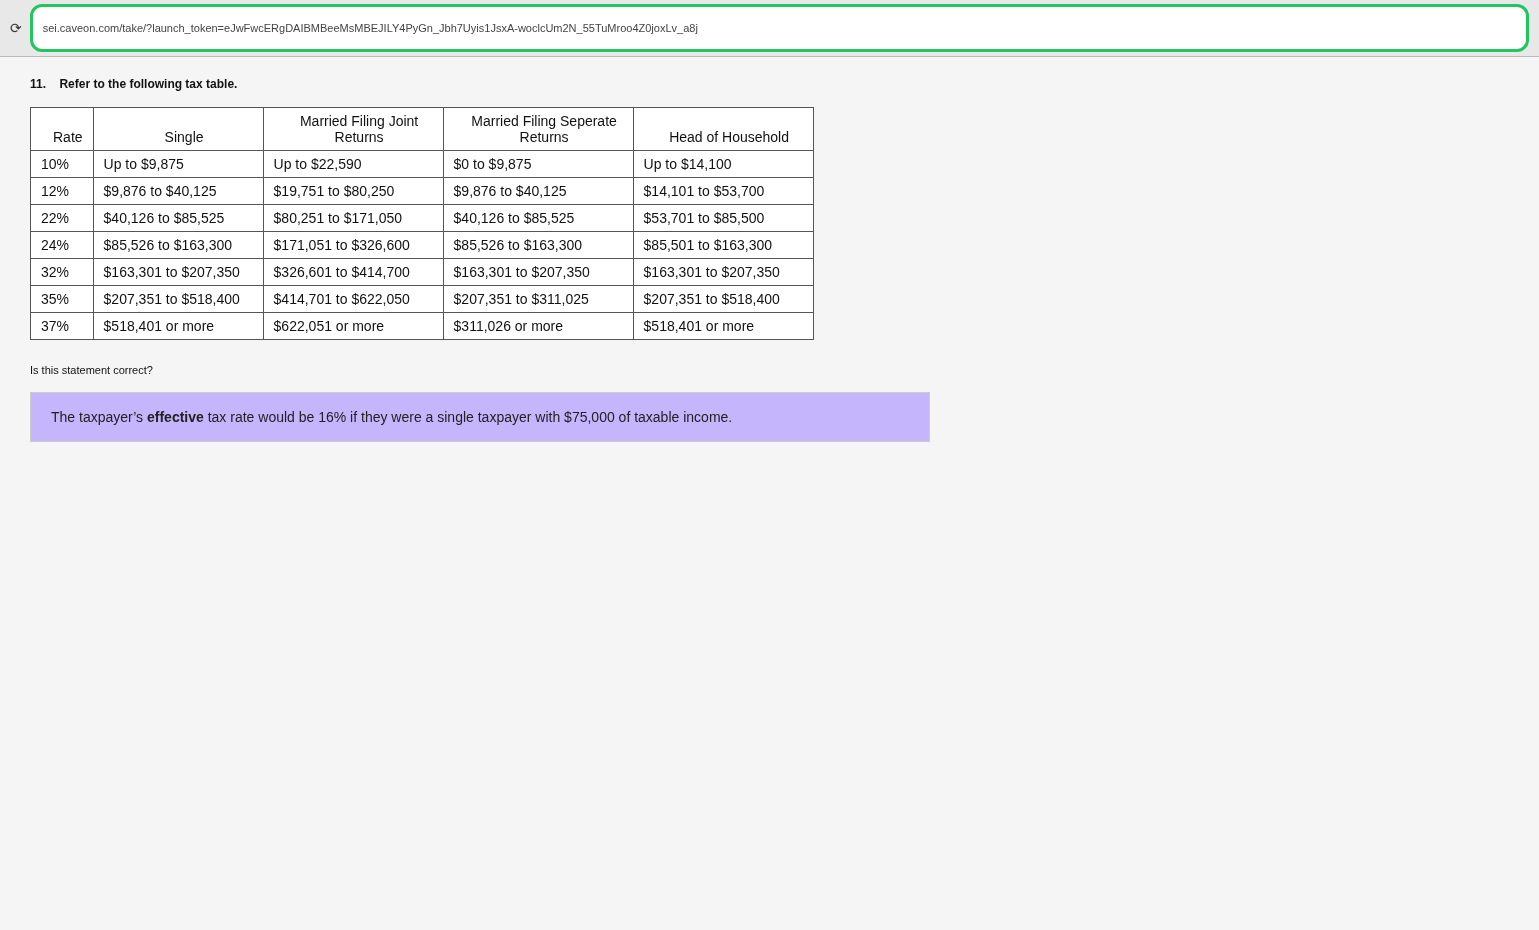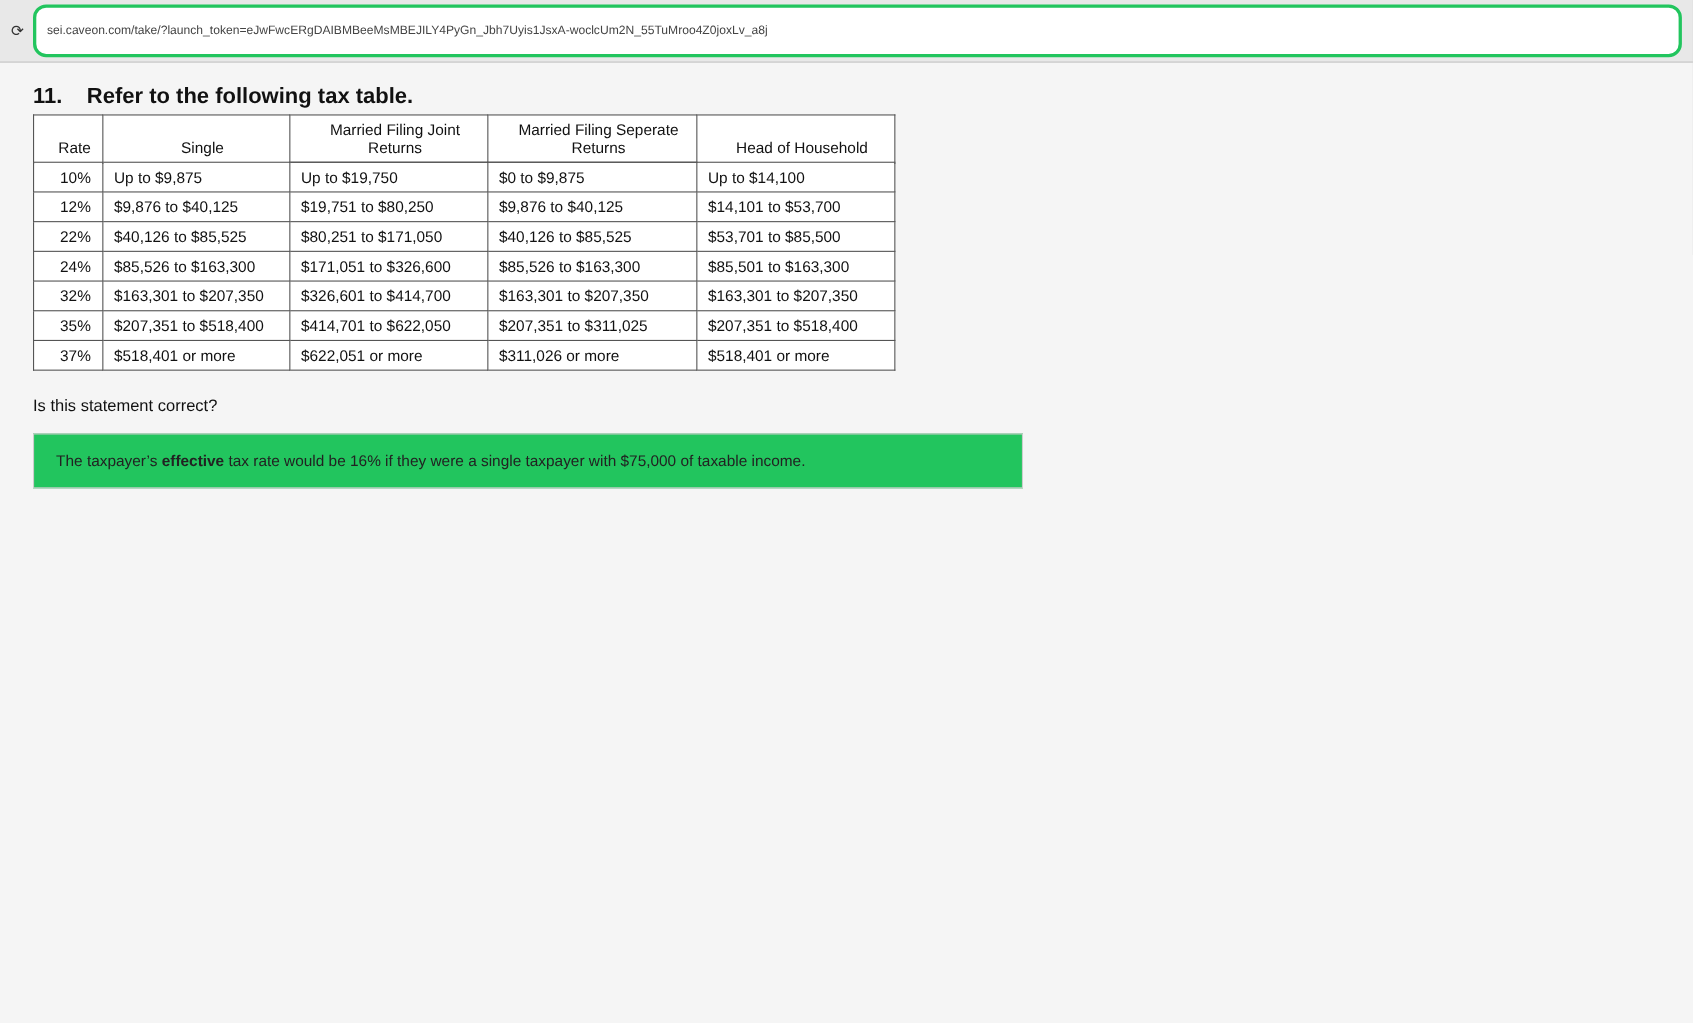"11. Refer to the following" .question-number { font-size: 20px -> 12px; margin-bottom: 4px -> 16px }
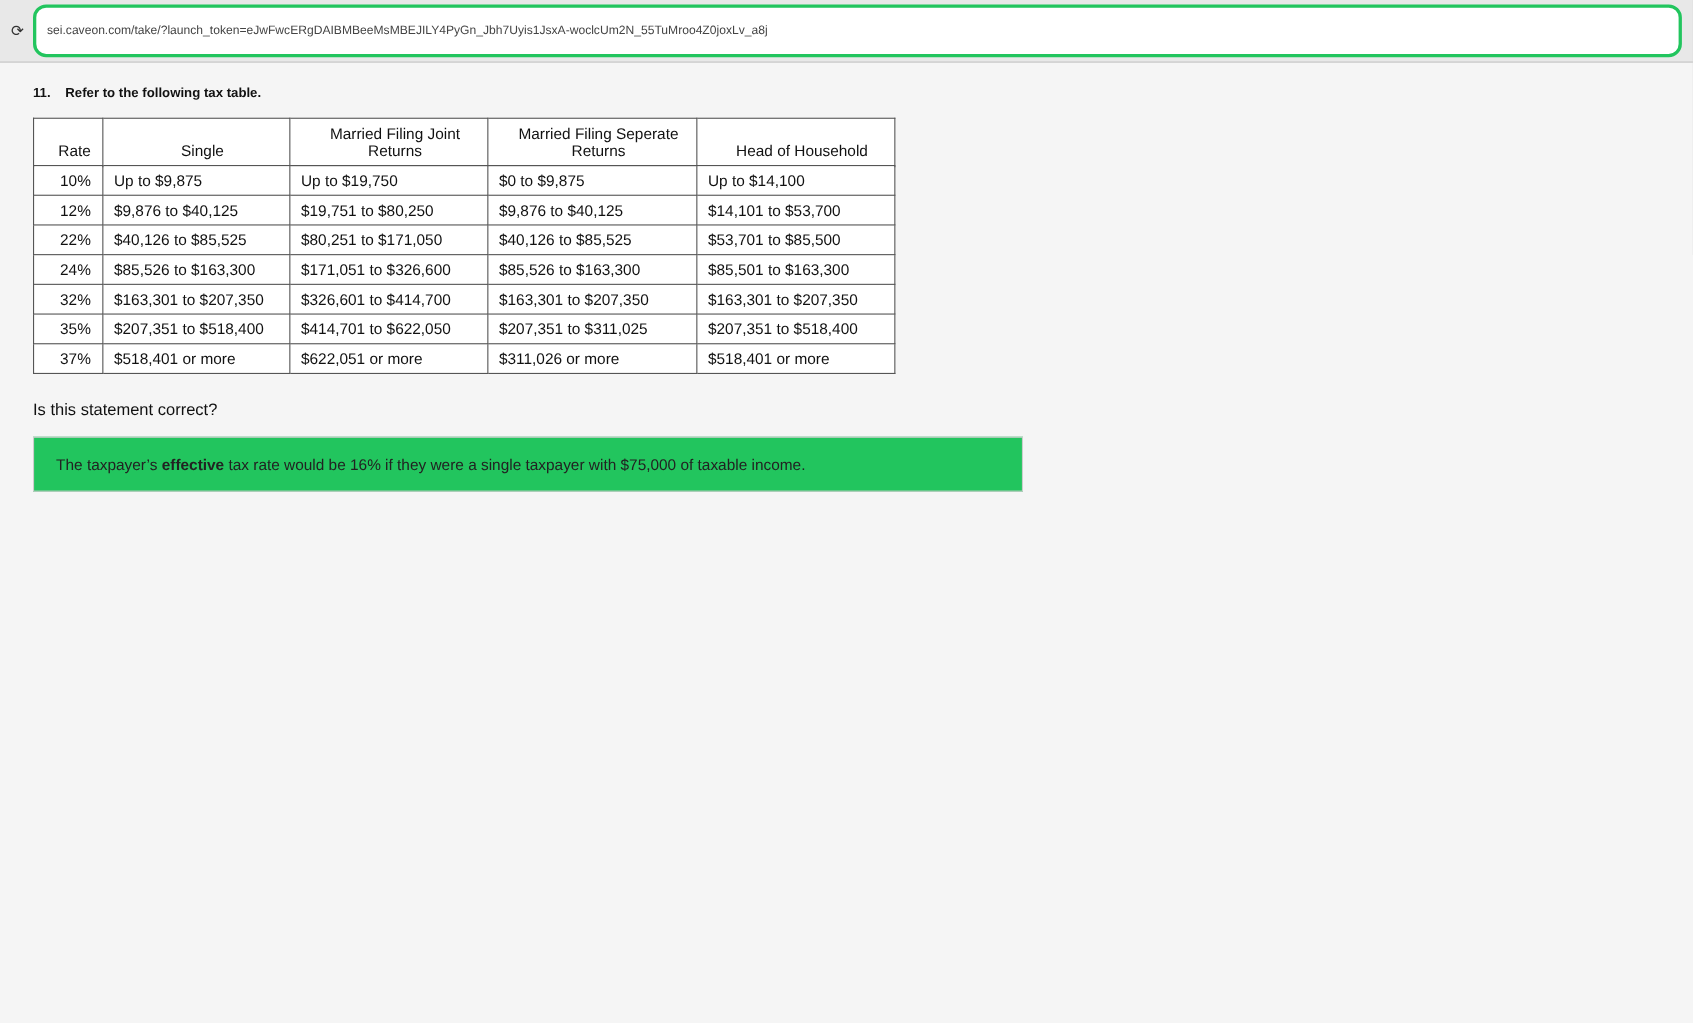"10%" table tbody td:first-child { text-align: right -> left }
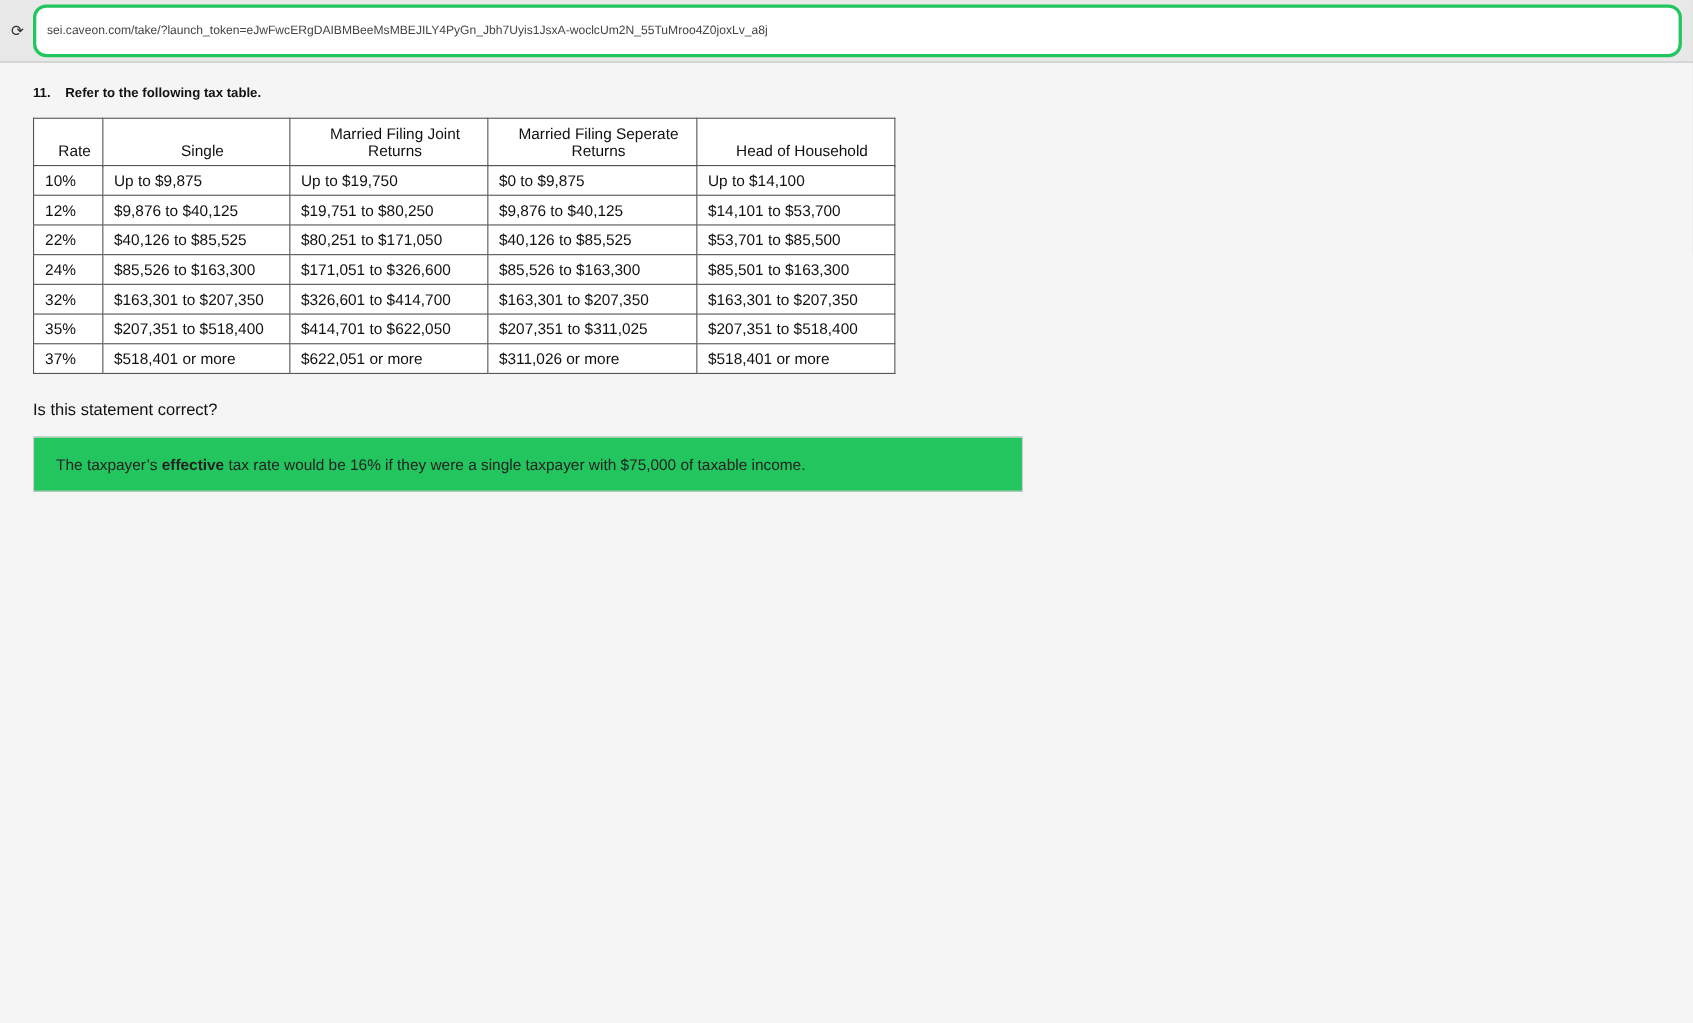"Up to $19,750" td { text: $19,750 -> $22,590 }
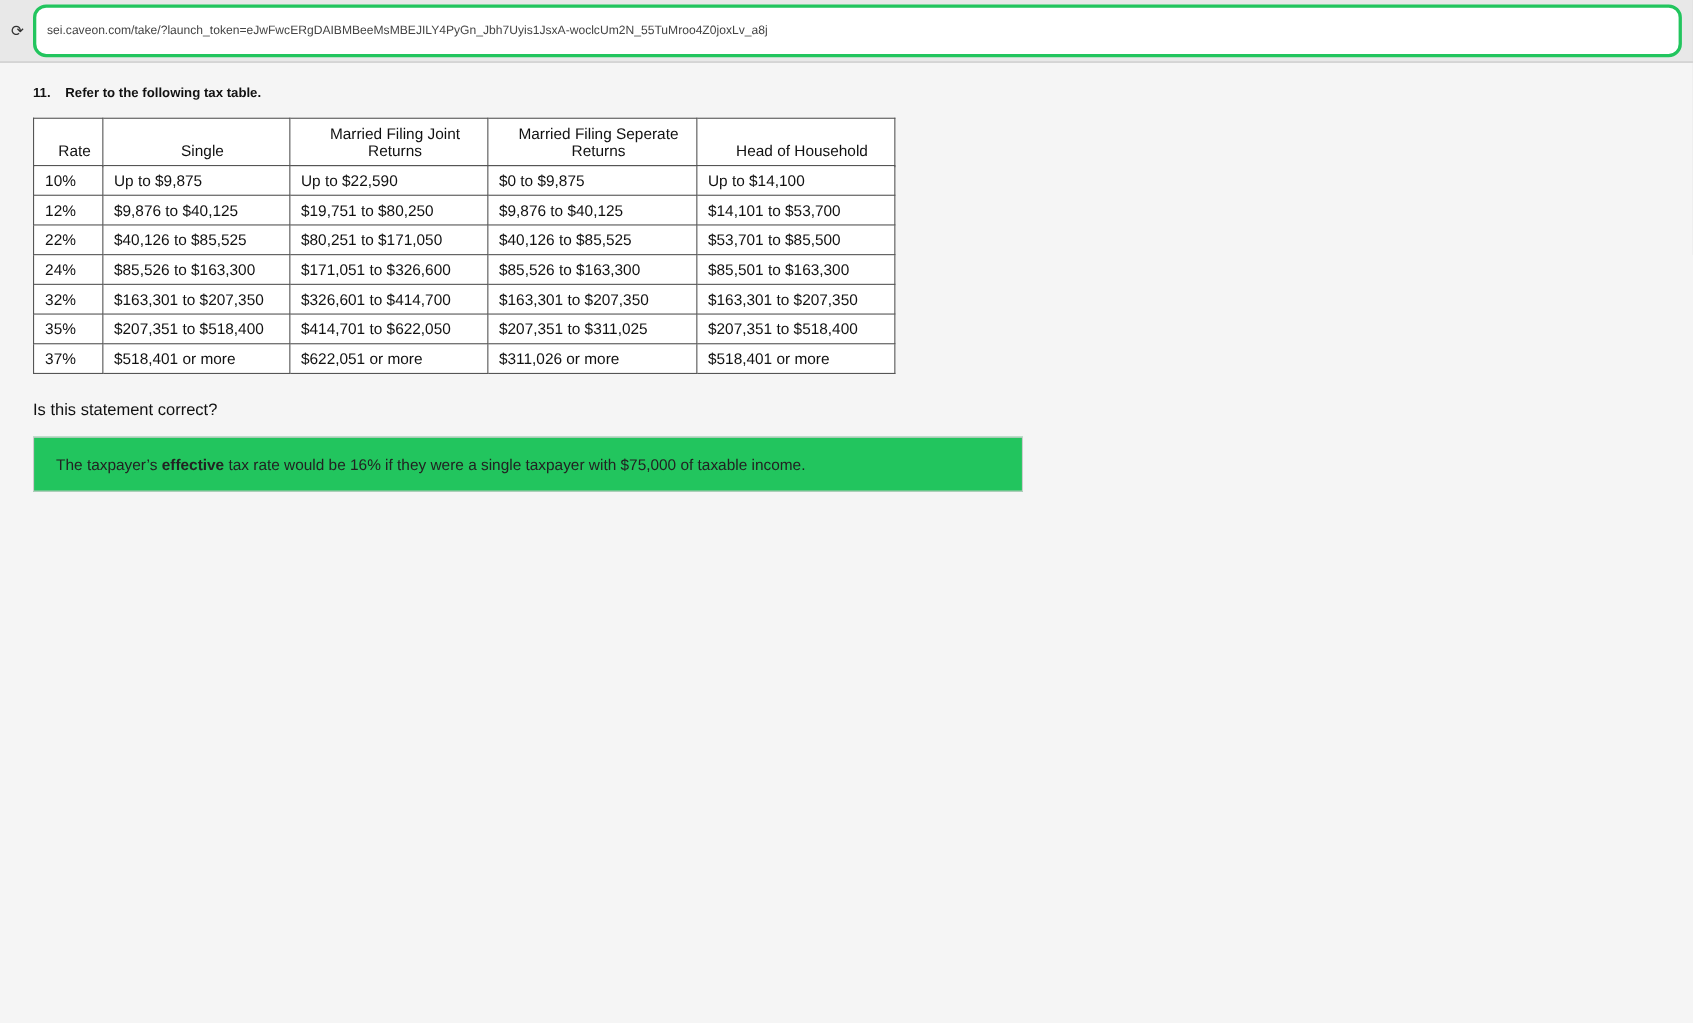"Is this statement correct?" .statement-label { font-size: 15px -> 11px }
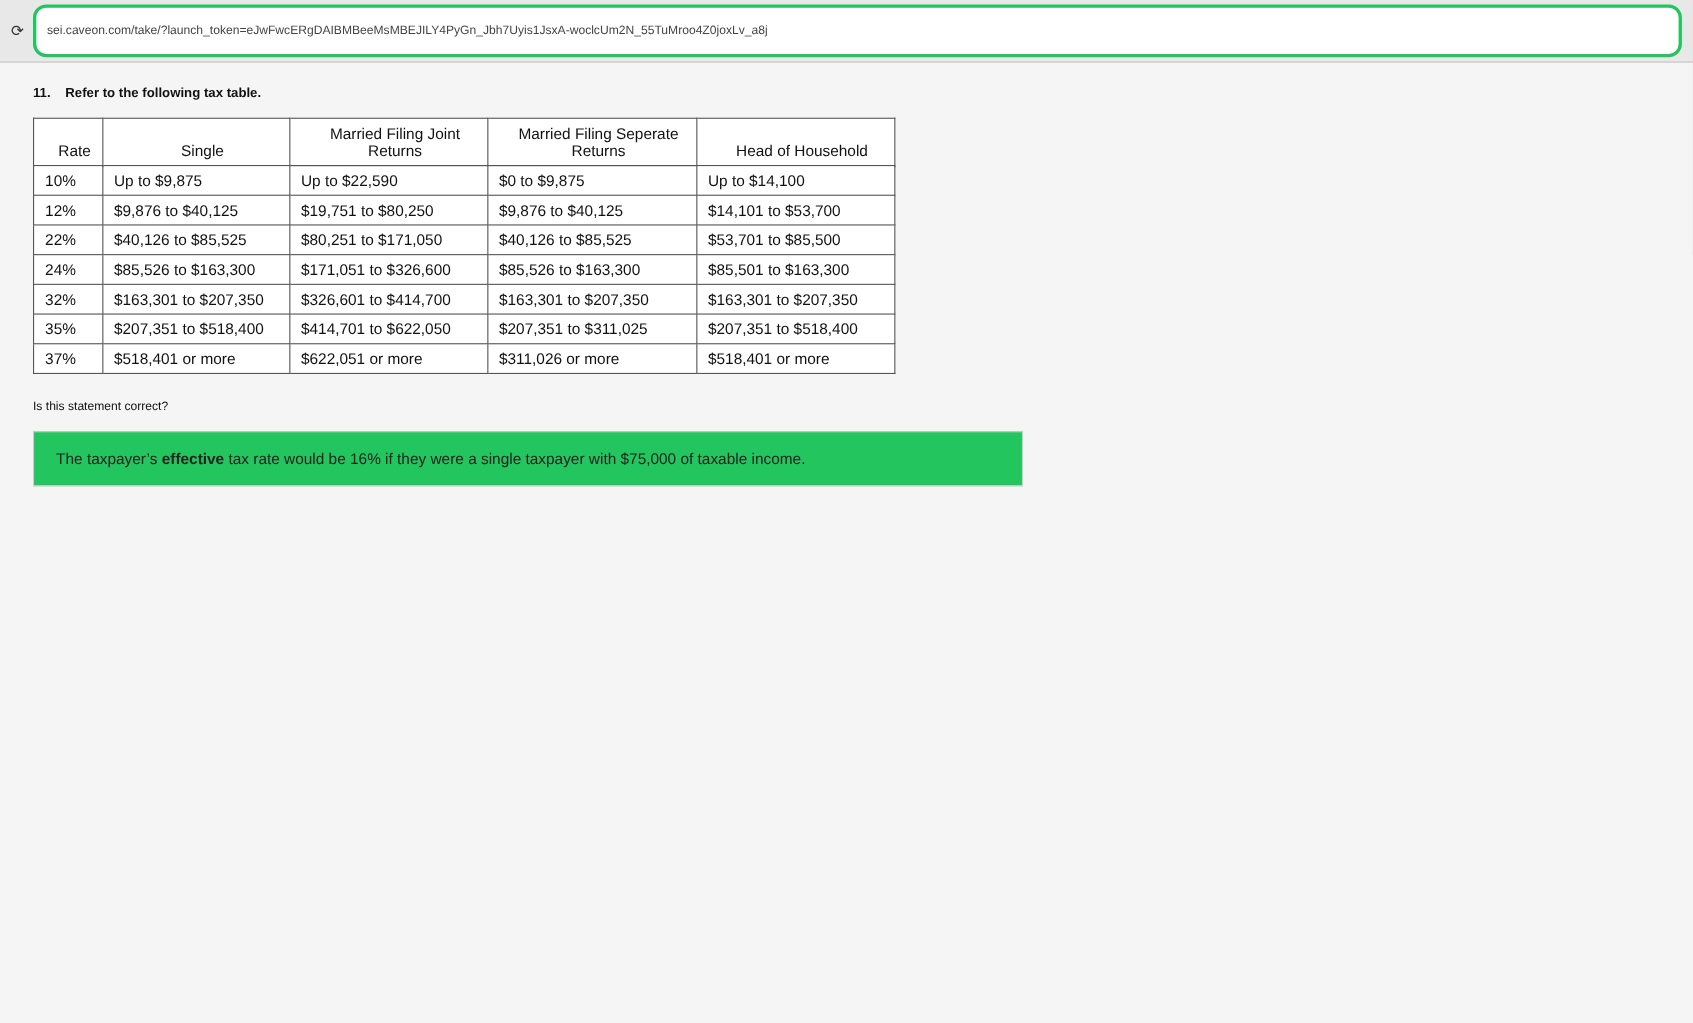"The taxpayer’s effective tax rate" .statement-box { background: #22c55e -> #c4b5fd }
